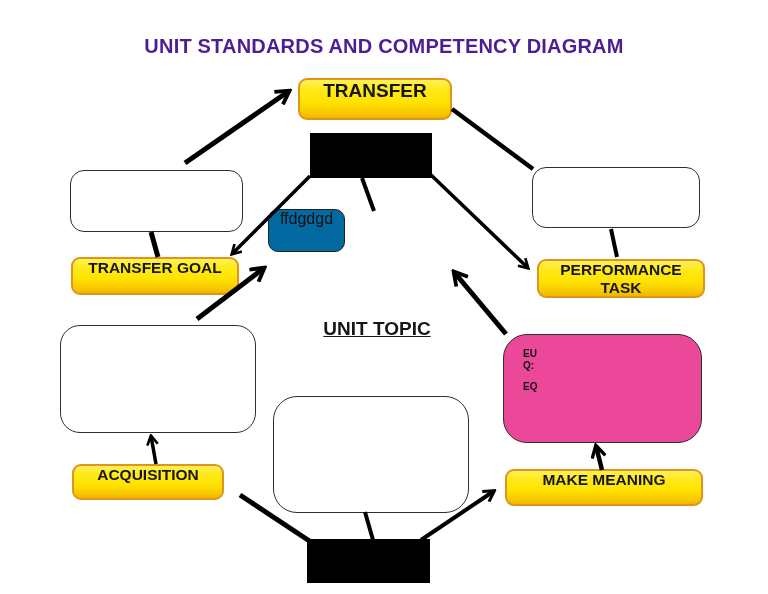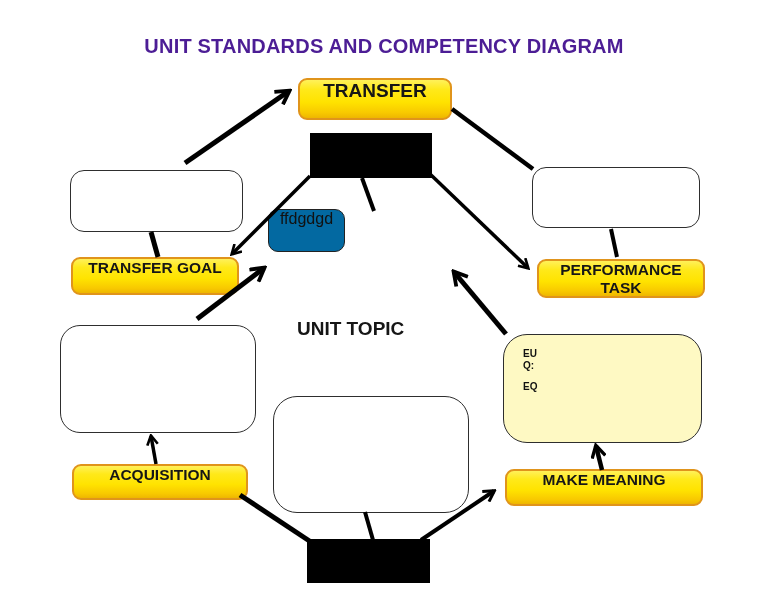"UNIT TOPIC" .floating-label { text-align: left -> center; text-decoration: none -> underline }
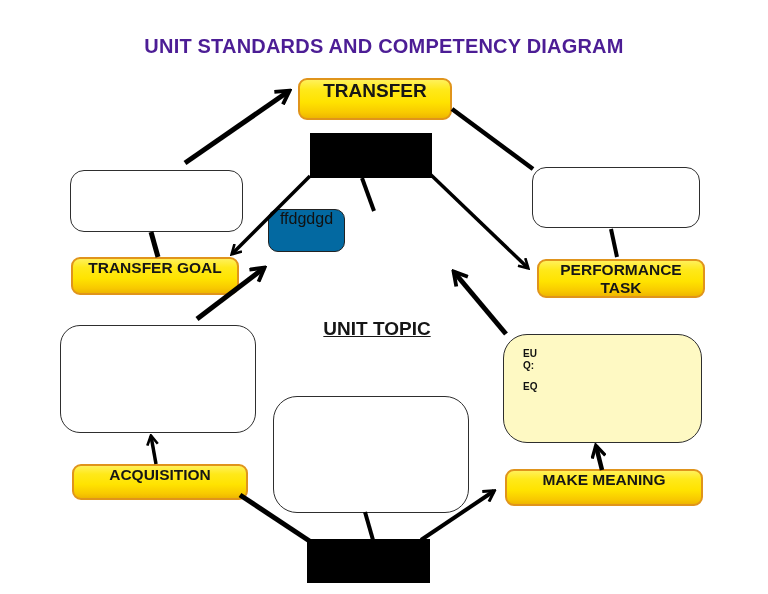"EU" .node.euq { background: #fef9c3 -> #ec4899 }
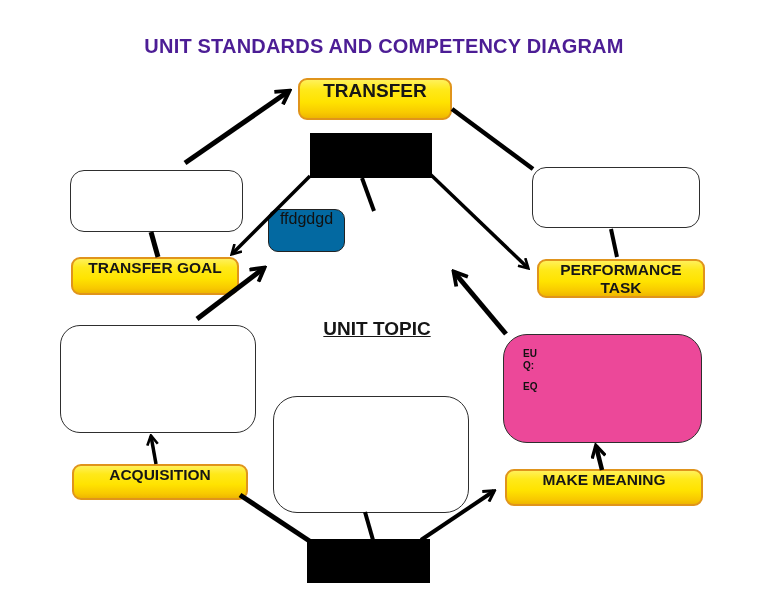"ACQUISITION" div.node { width: 176px -> 152px }
